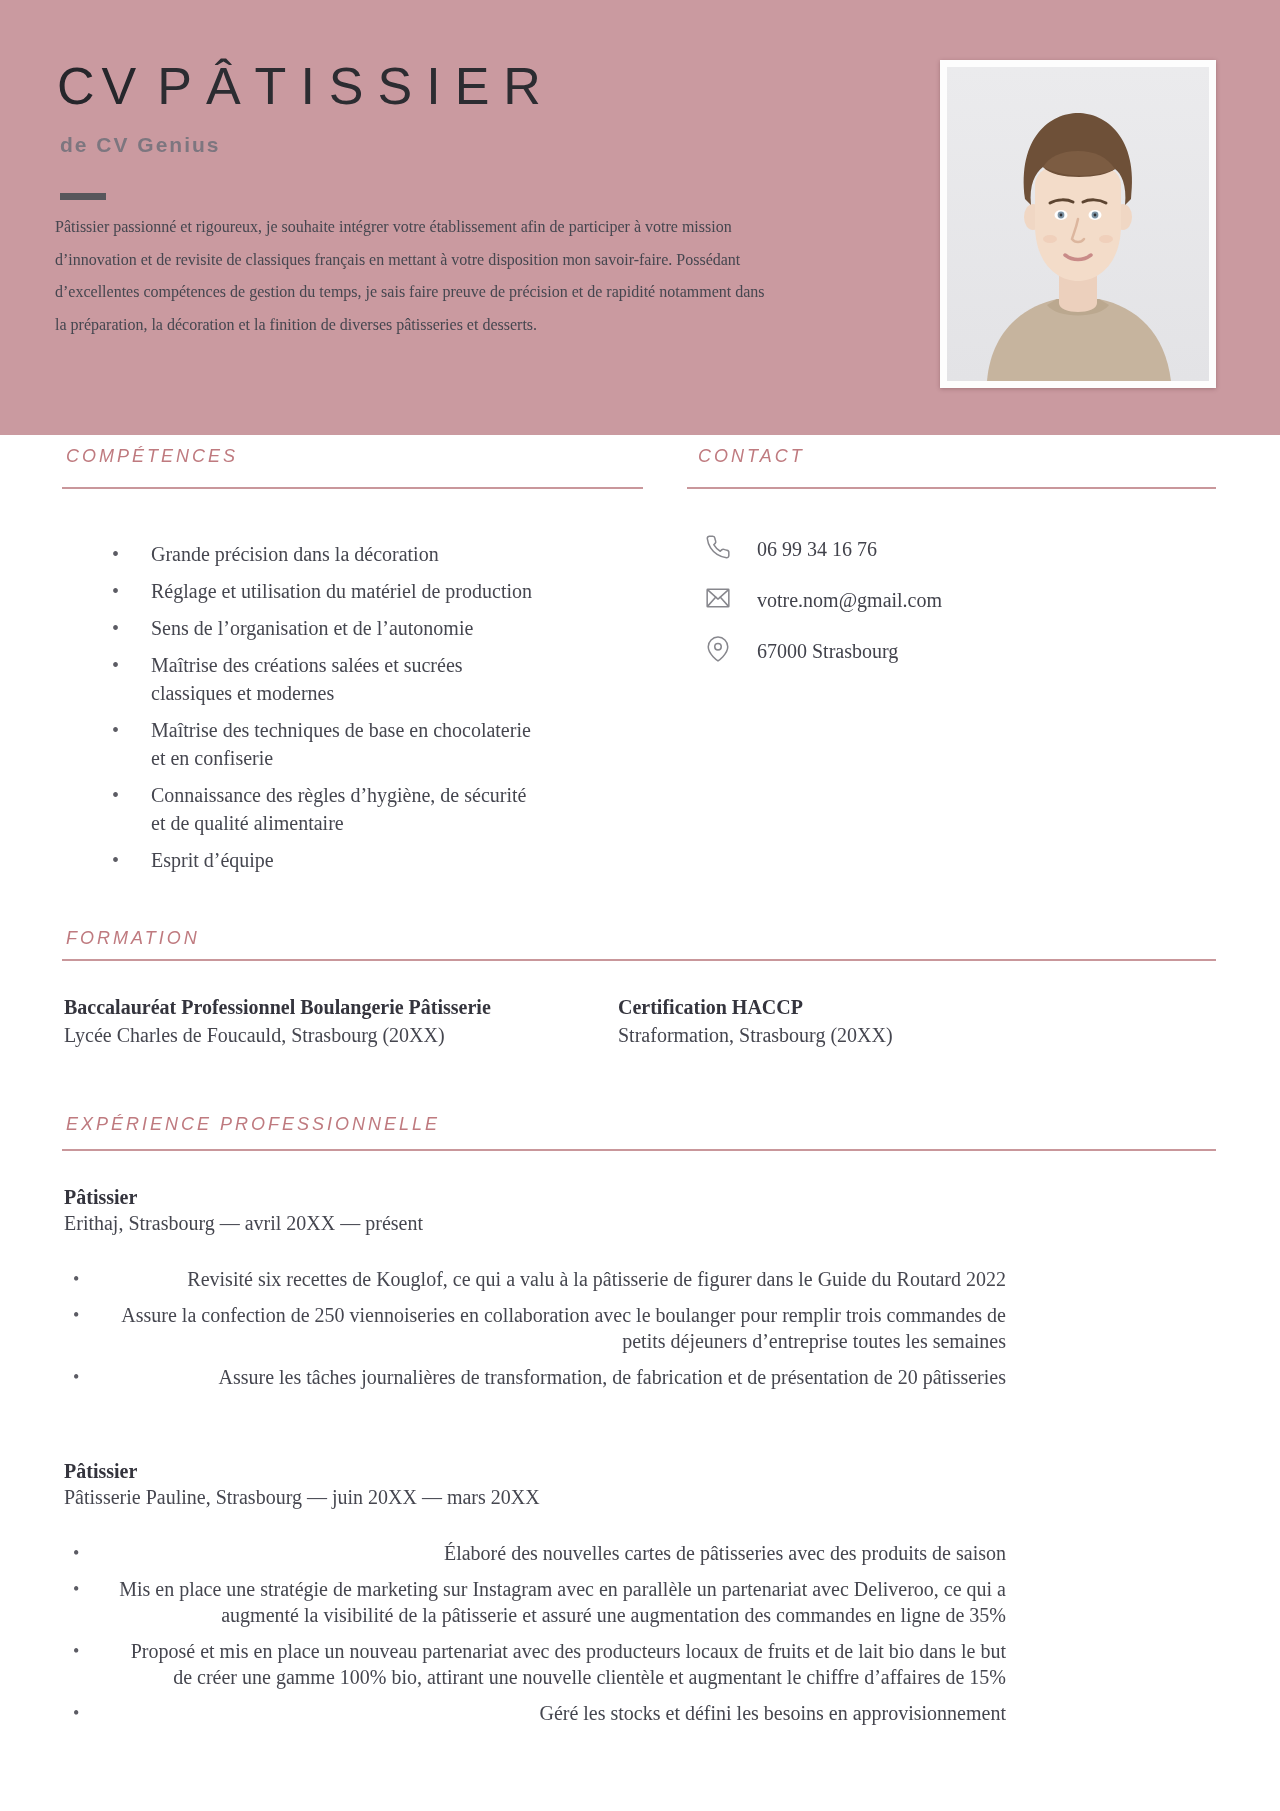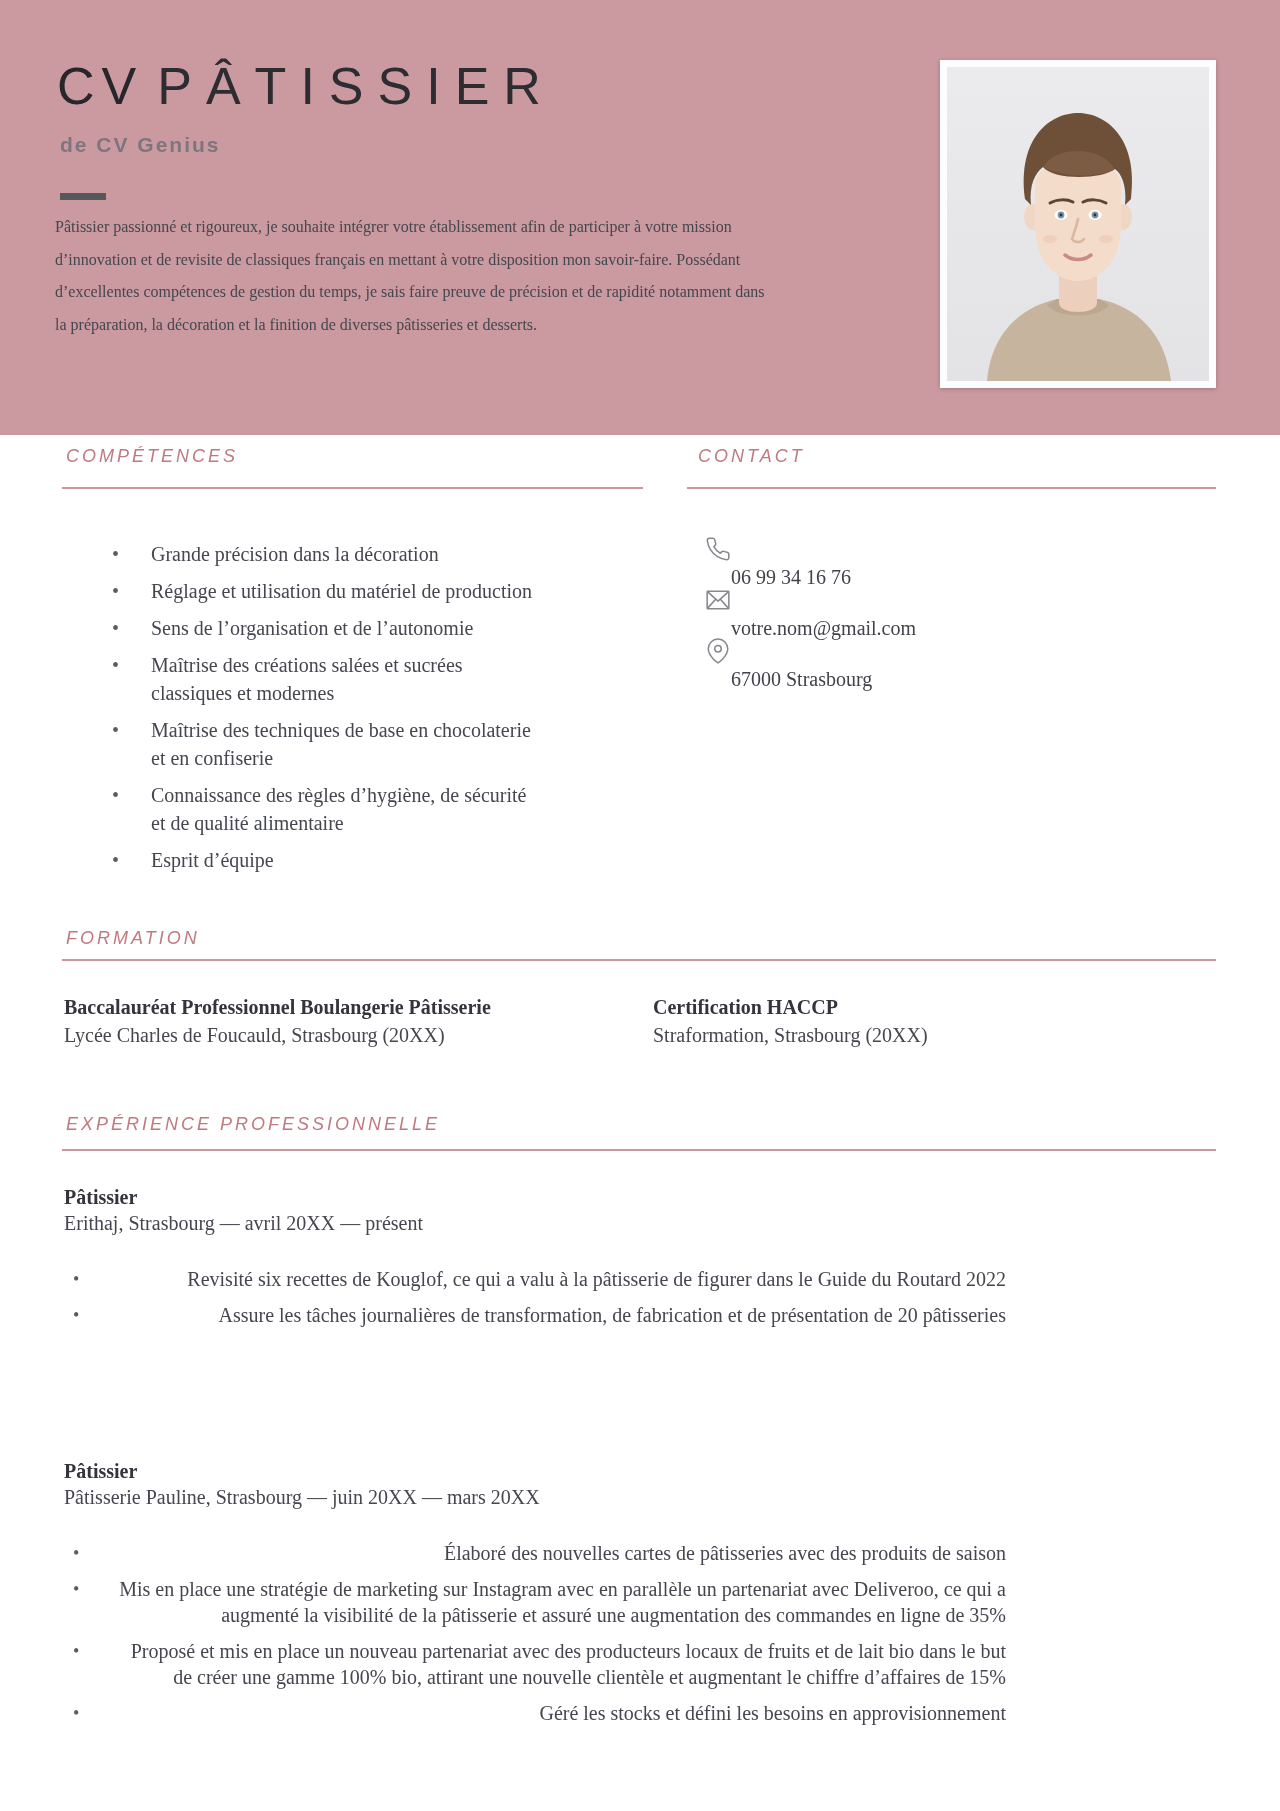"06 99 34 16 76" .contact-row { align-items: flex-start -> center; flex-direction: column -> none }
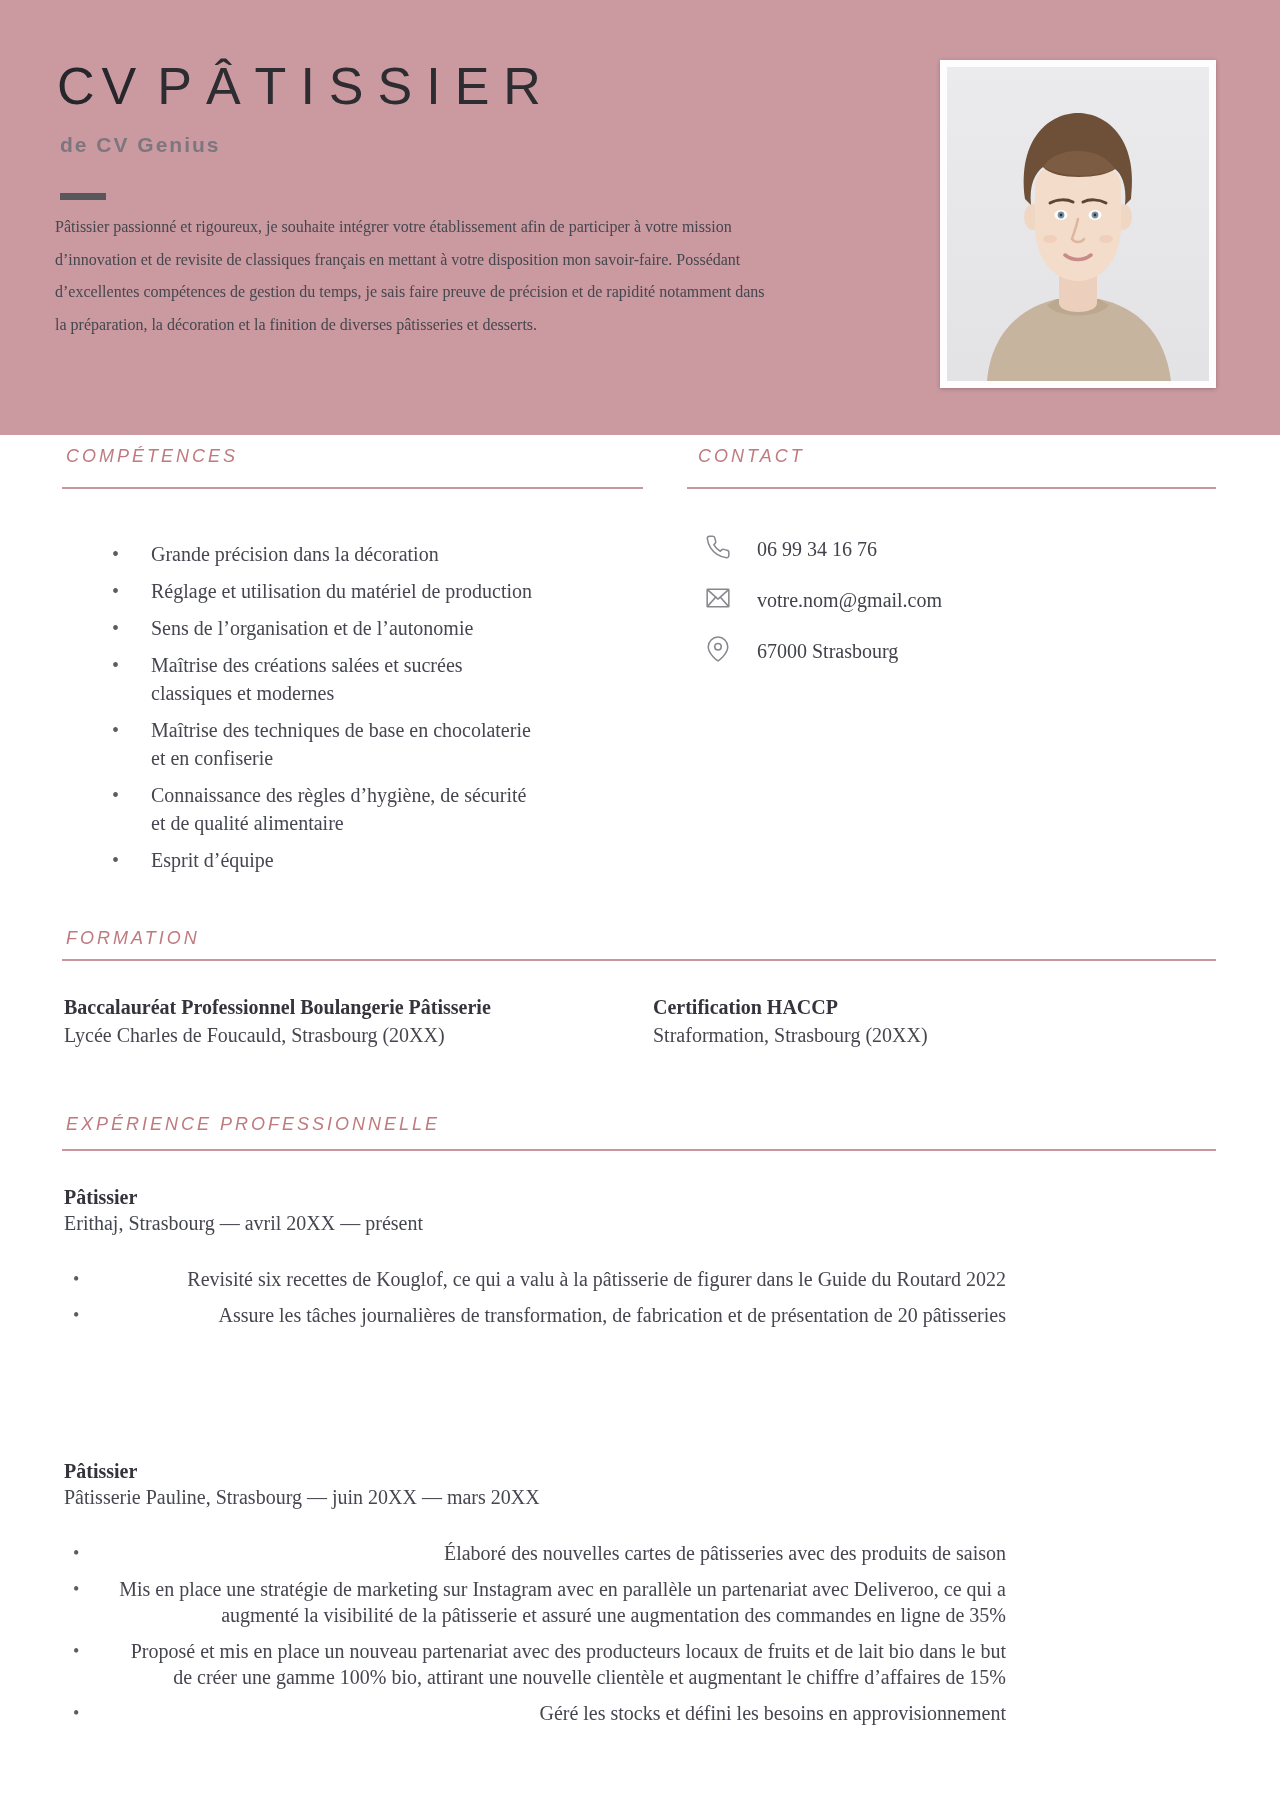"Certification HACCP" div.abs { left: 653px -> 618px }
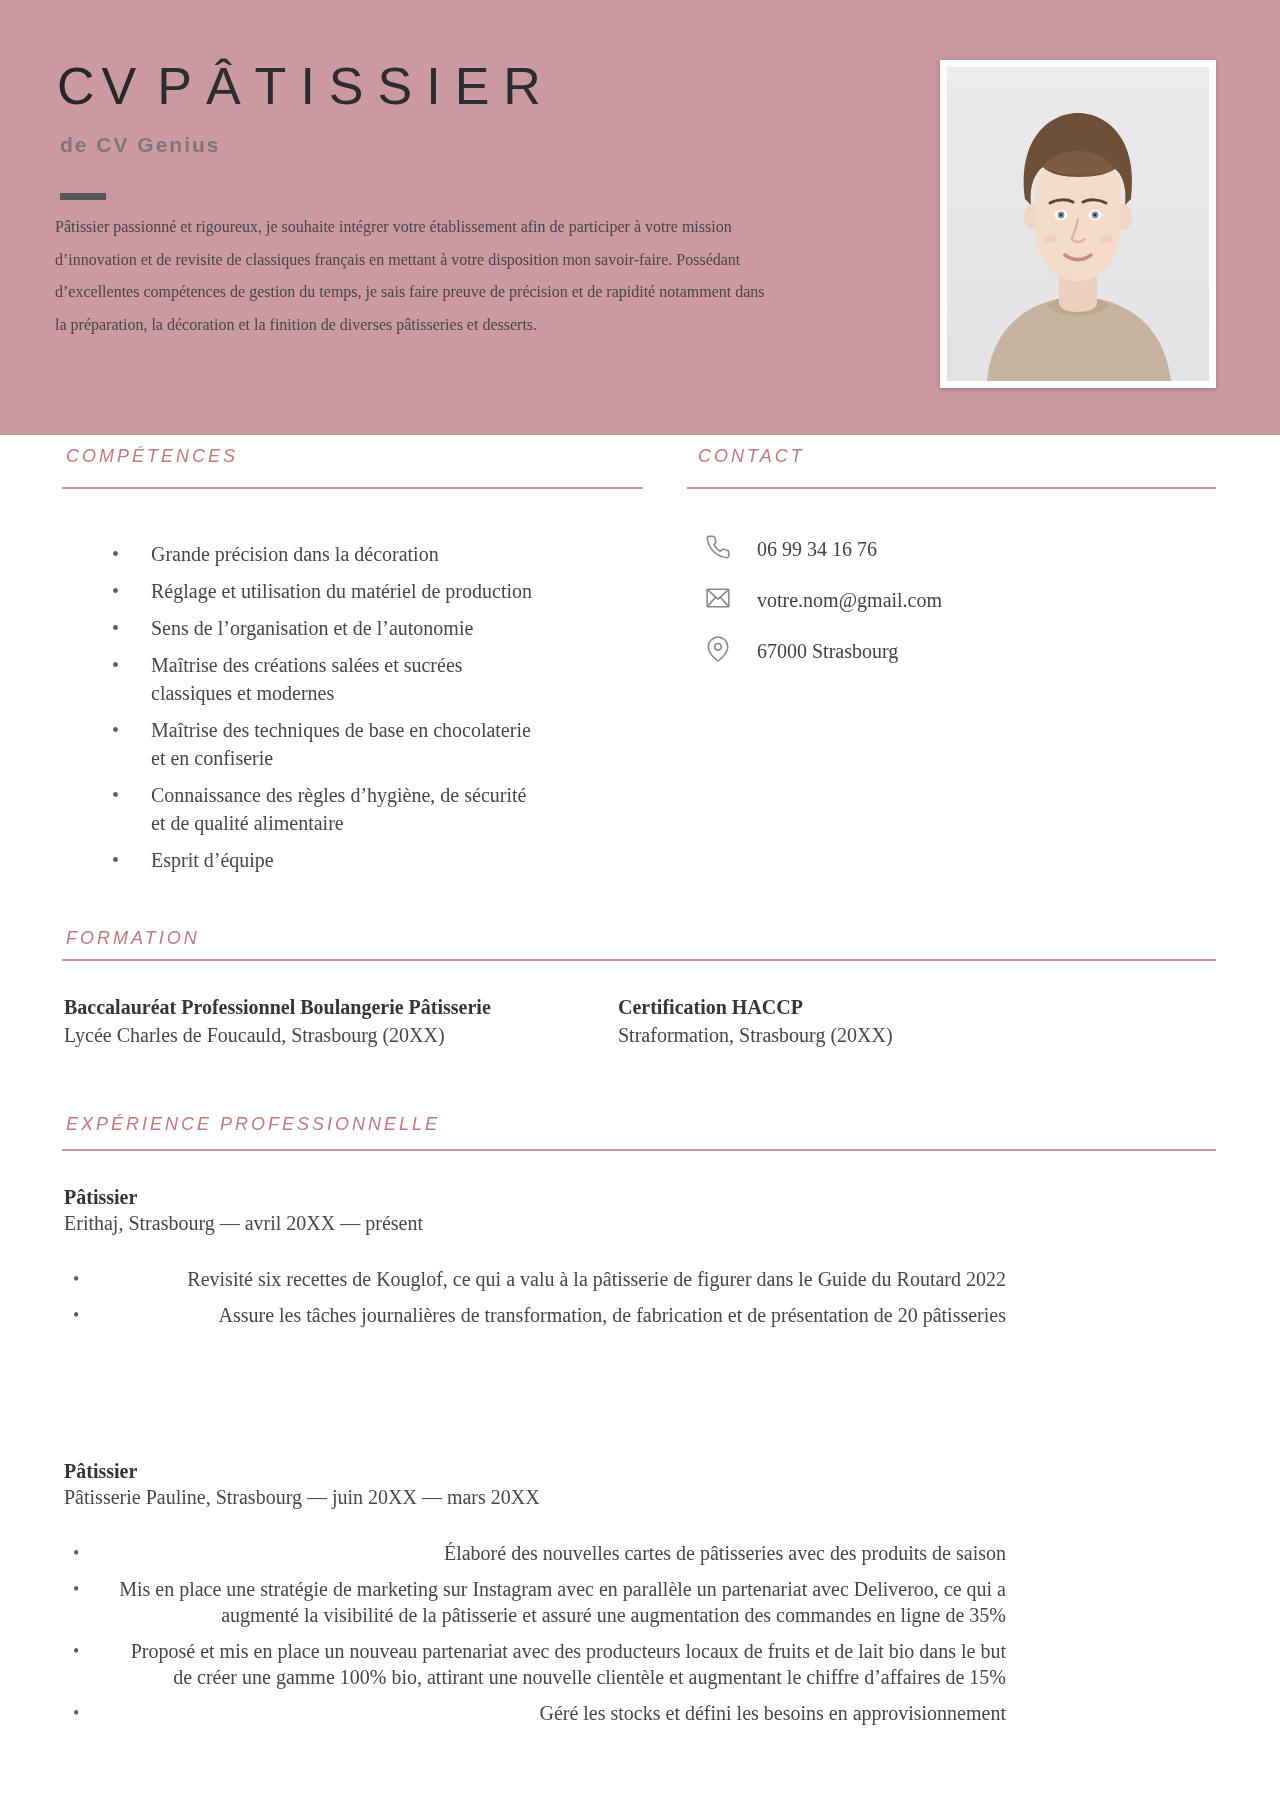"Assure la confection de 250" li { html: none -> <li>Assure la confection de 250 viennoiseries en collaboration avec le boulanger pour remplir trois commandes de petits déjeuners d’entreprise toutes les semaines</li> }
